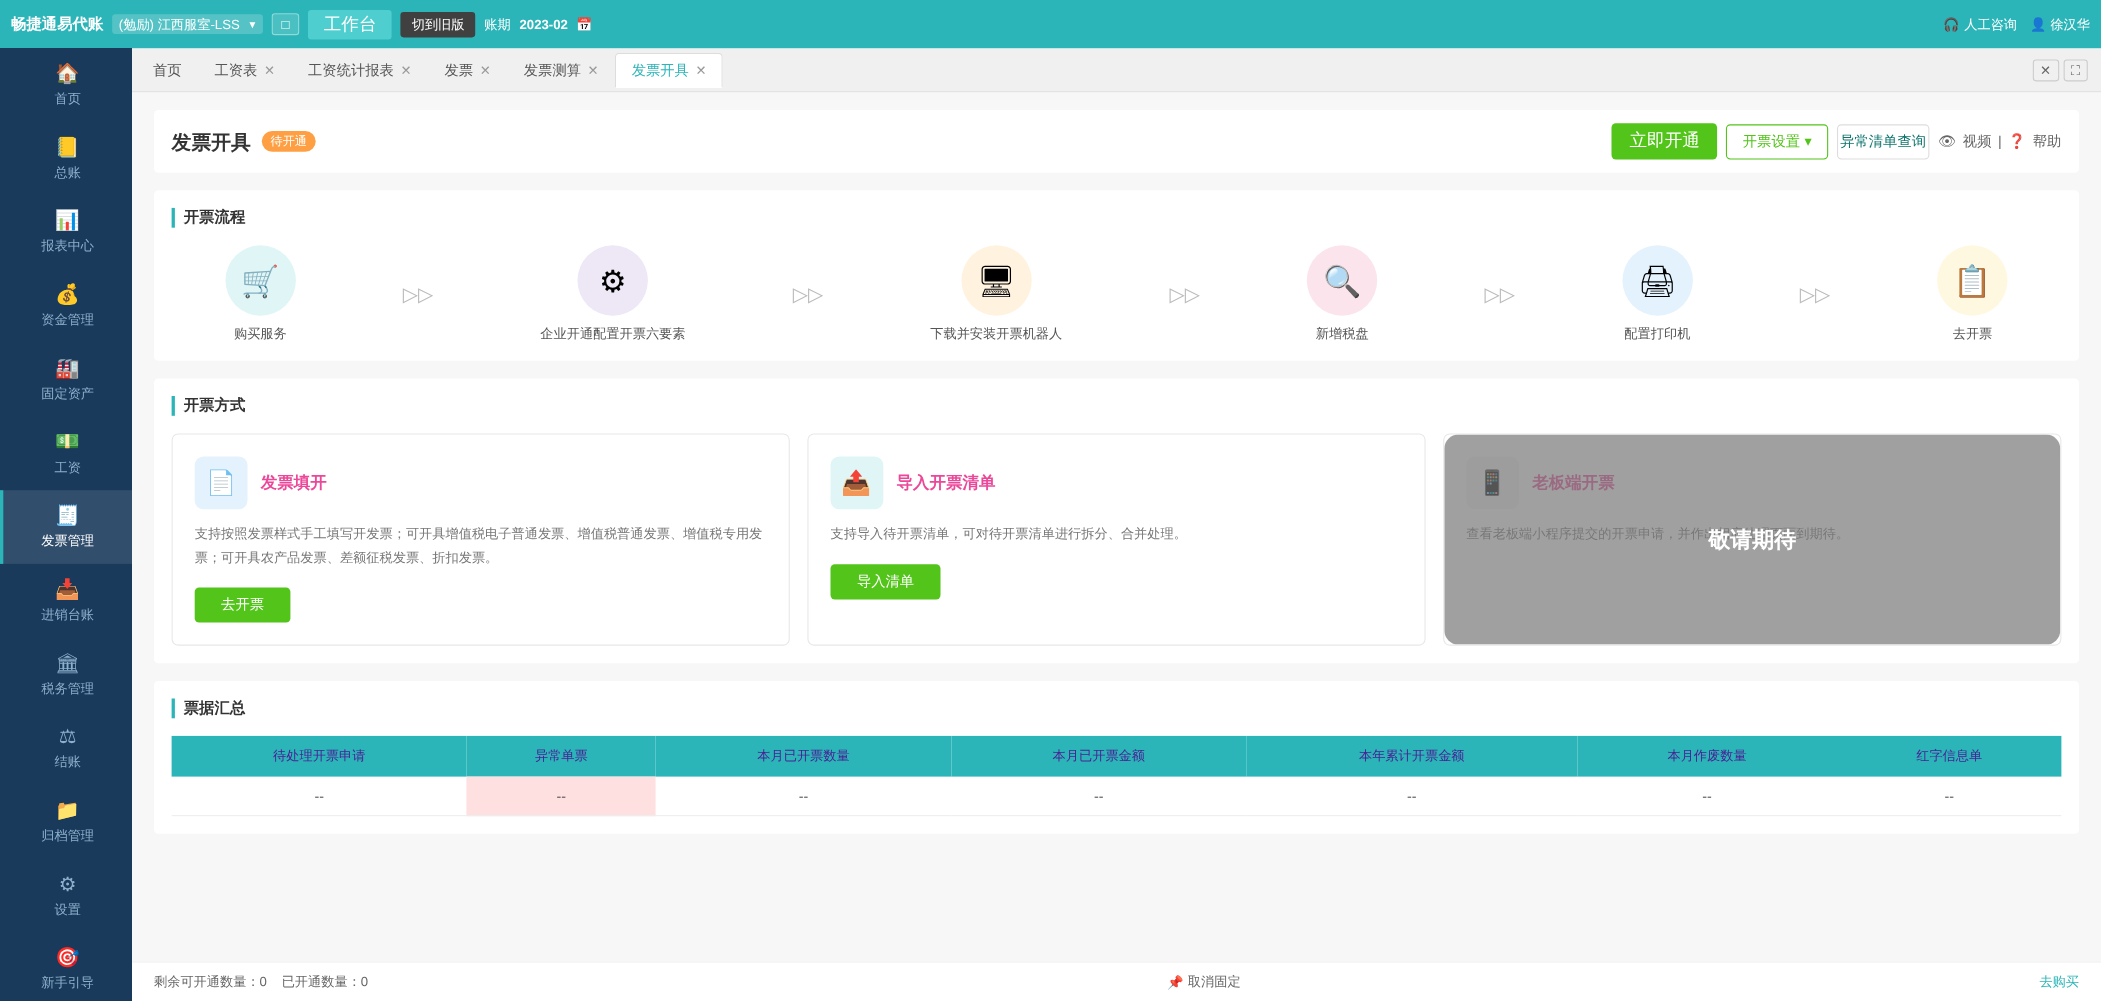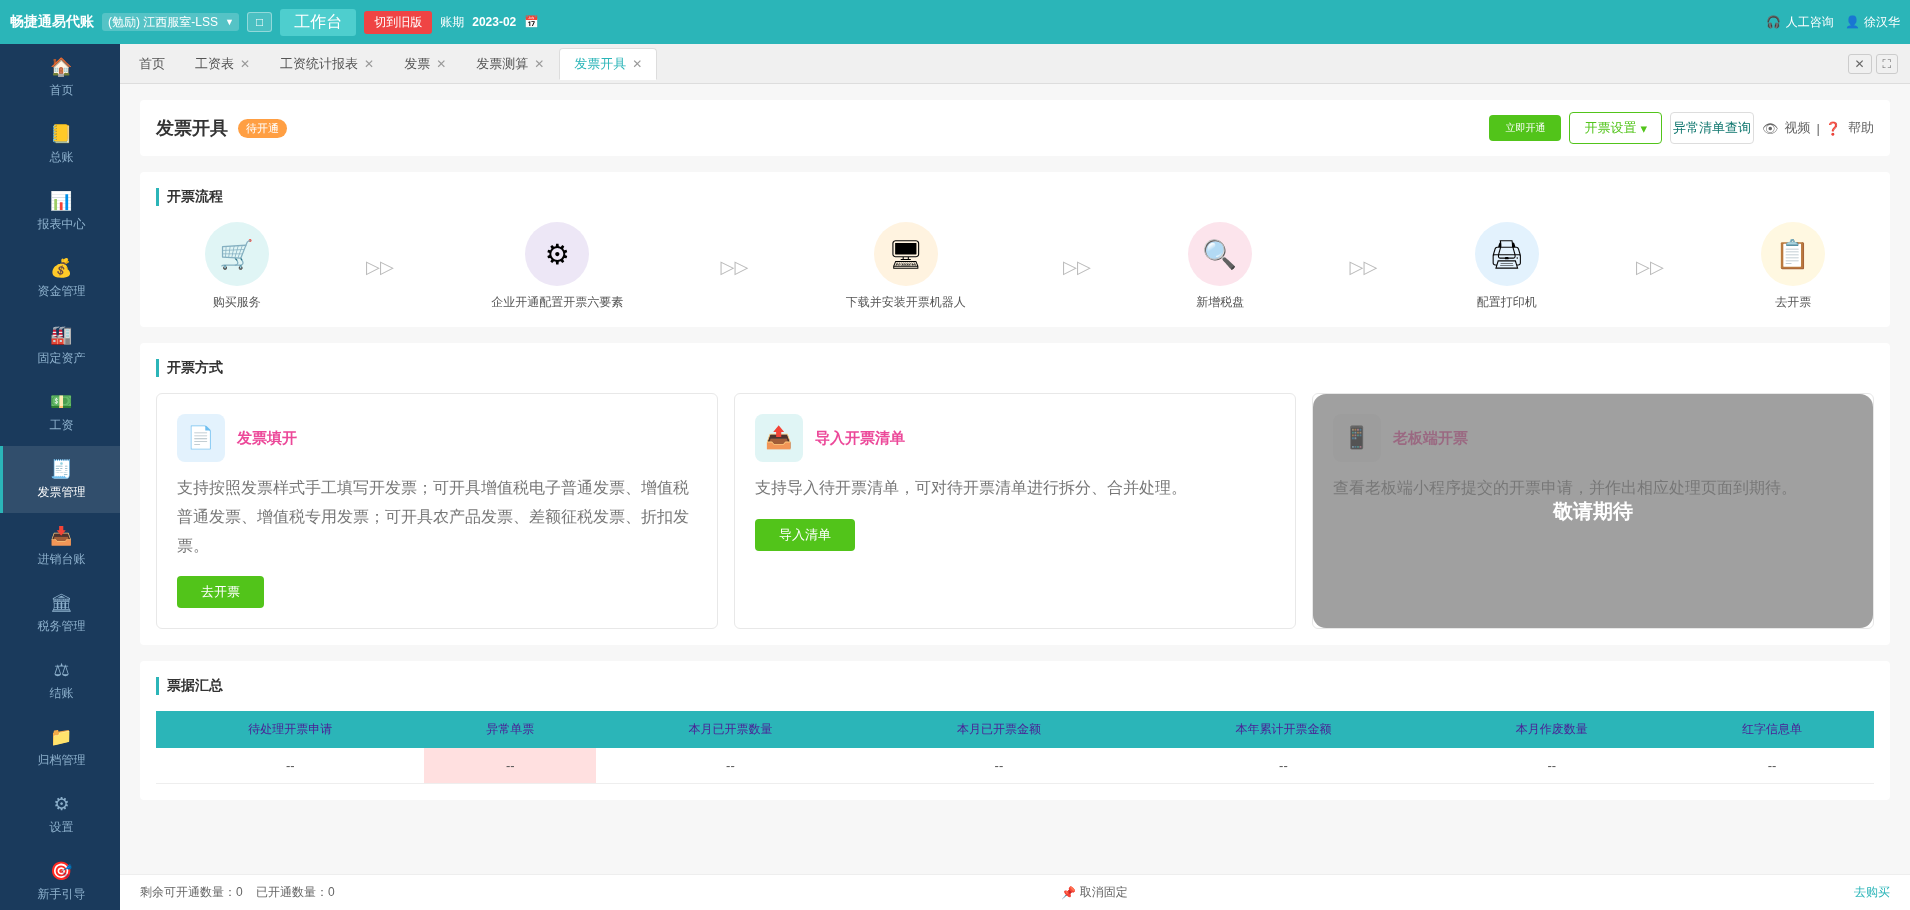"切到旧版" .btn-oldversion { background: #ef4444 -> #404040 }
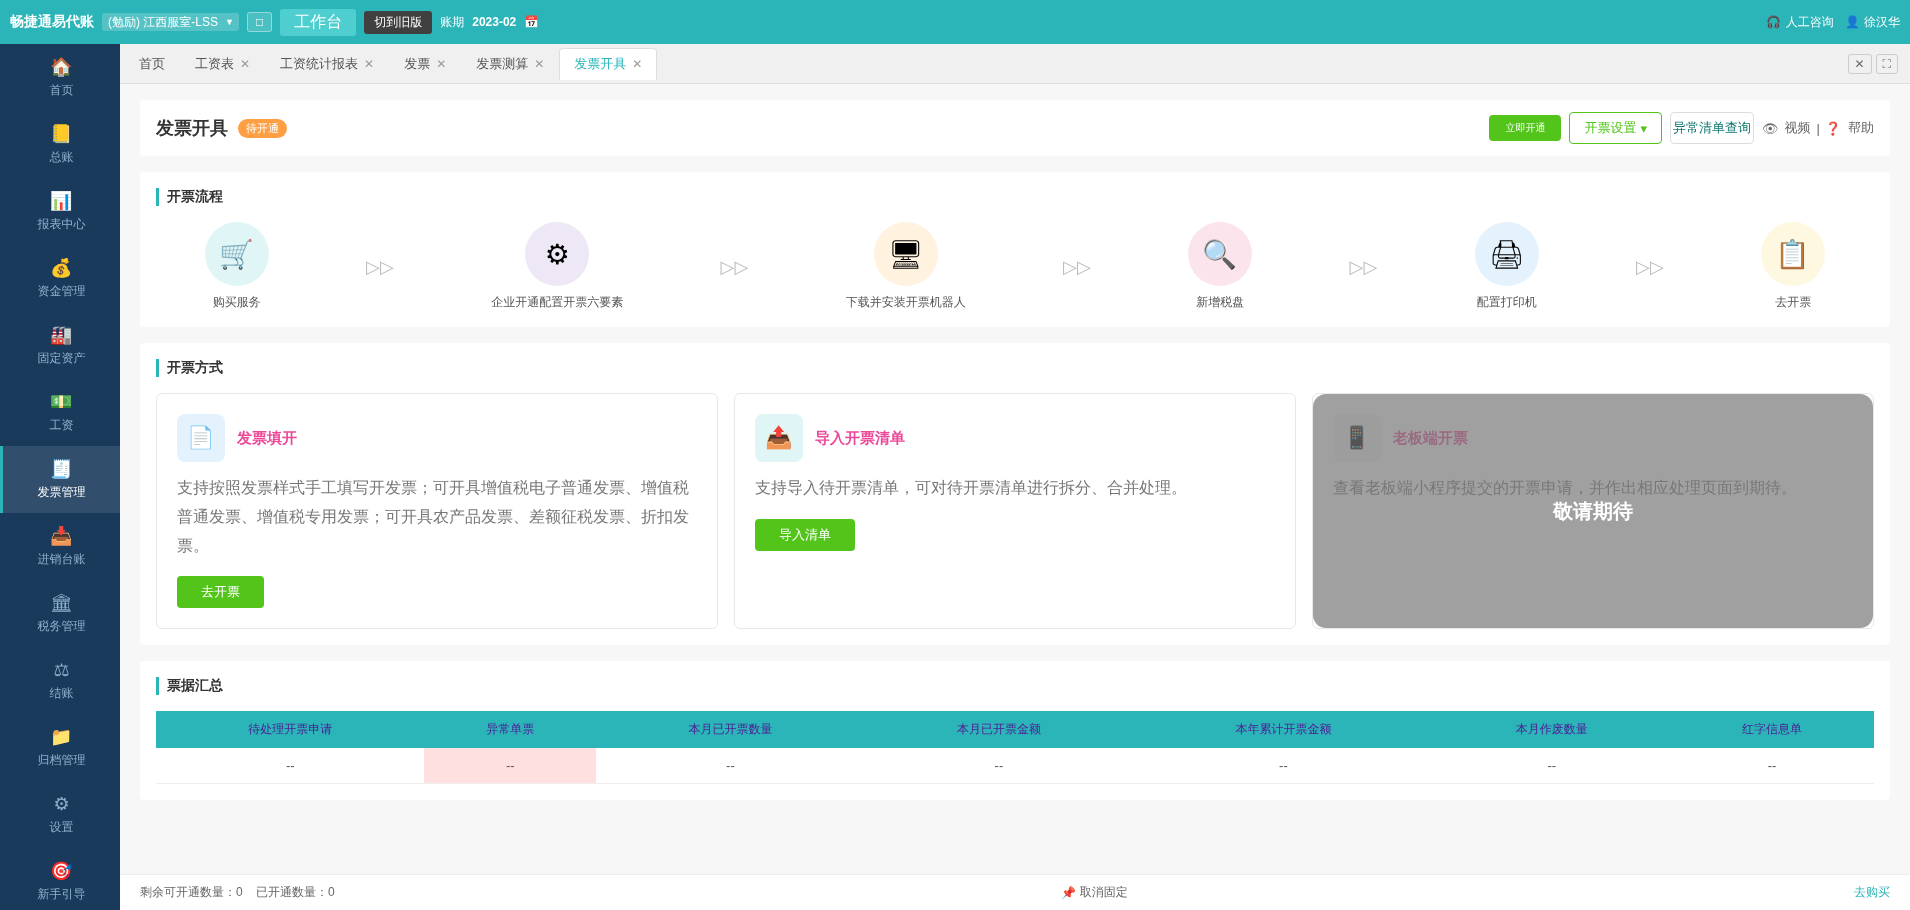"立即开通" .btn-immediate { font-size: 10px -> 16px }
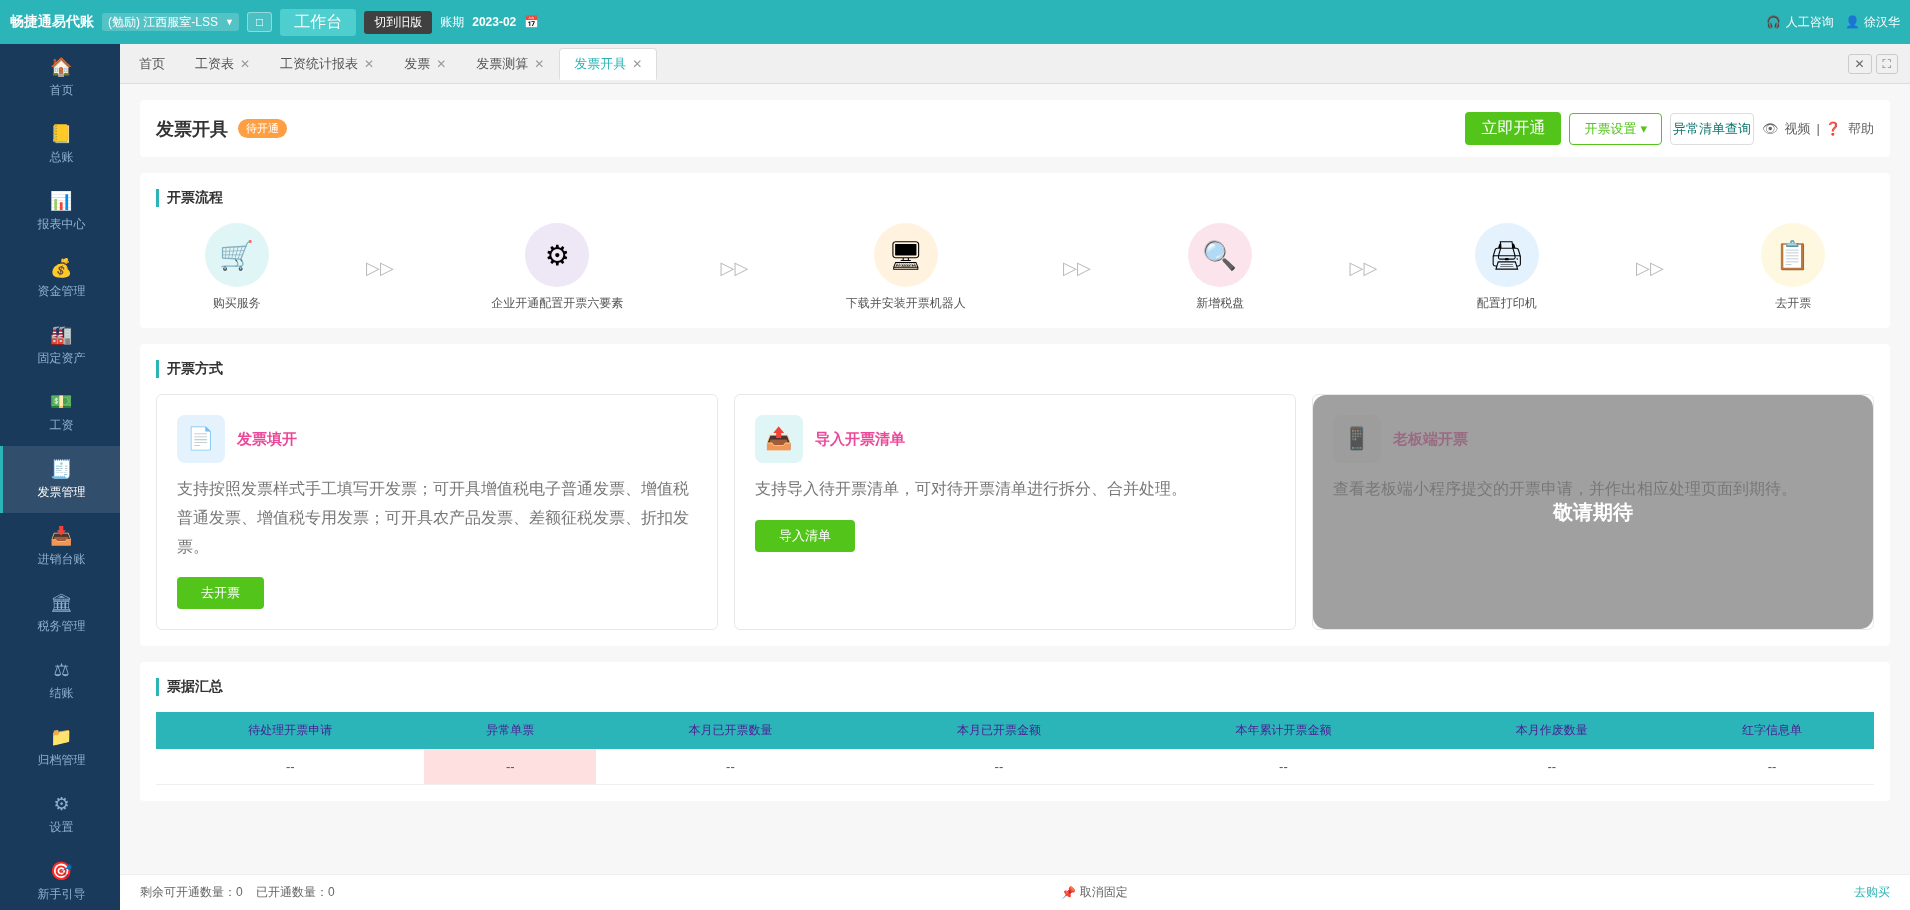"支持按照发票样式手工填写开发票；可开具增值税电子普通发票、增值税普通发票、增值税" .method-desc { font-size: 16px -> 12px }
